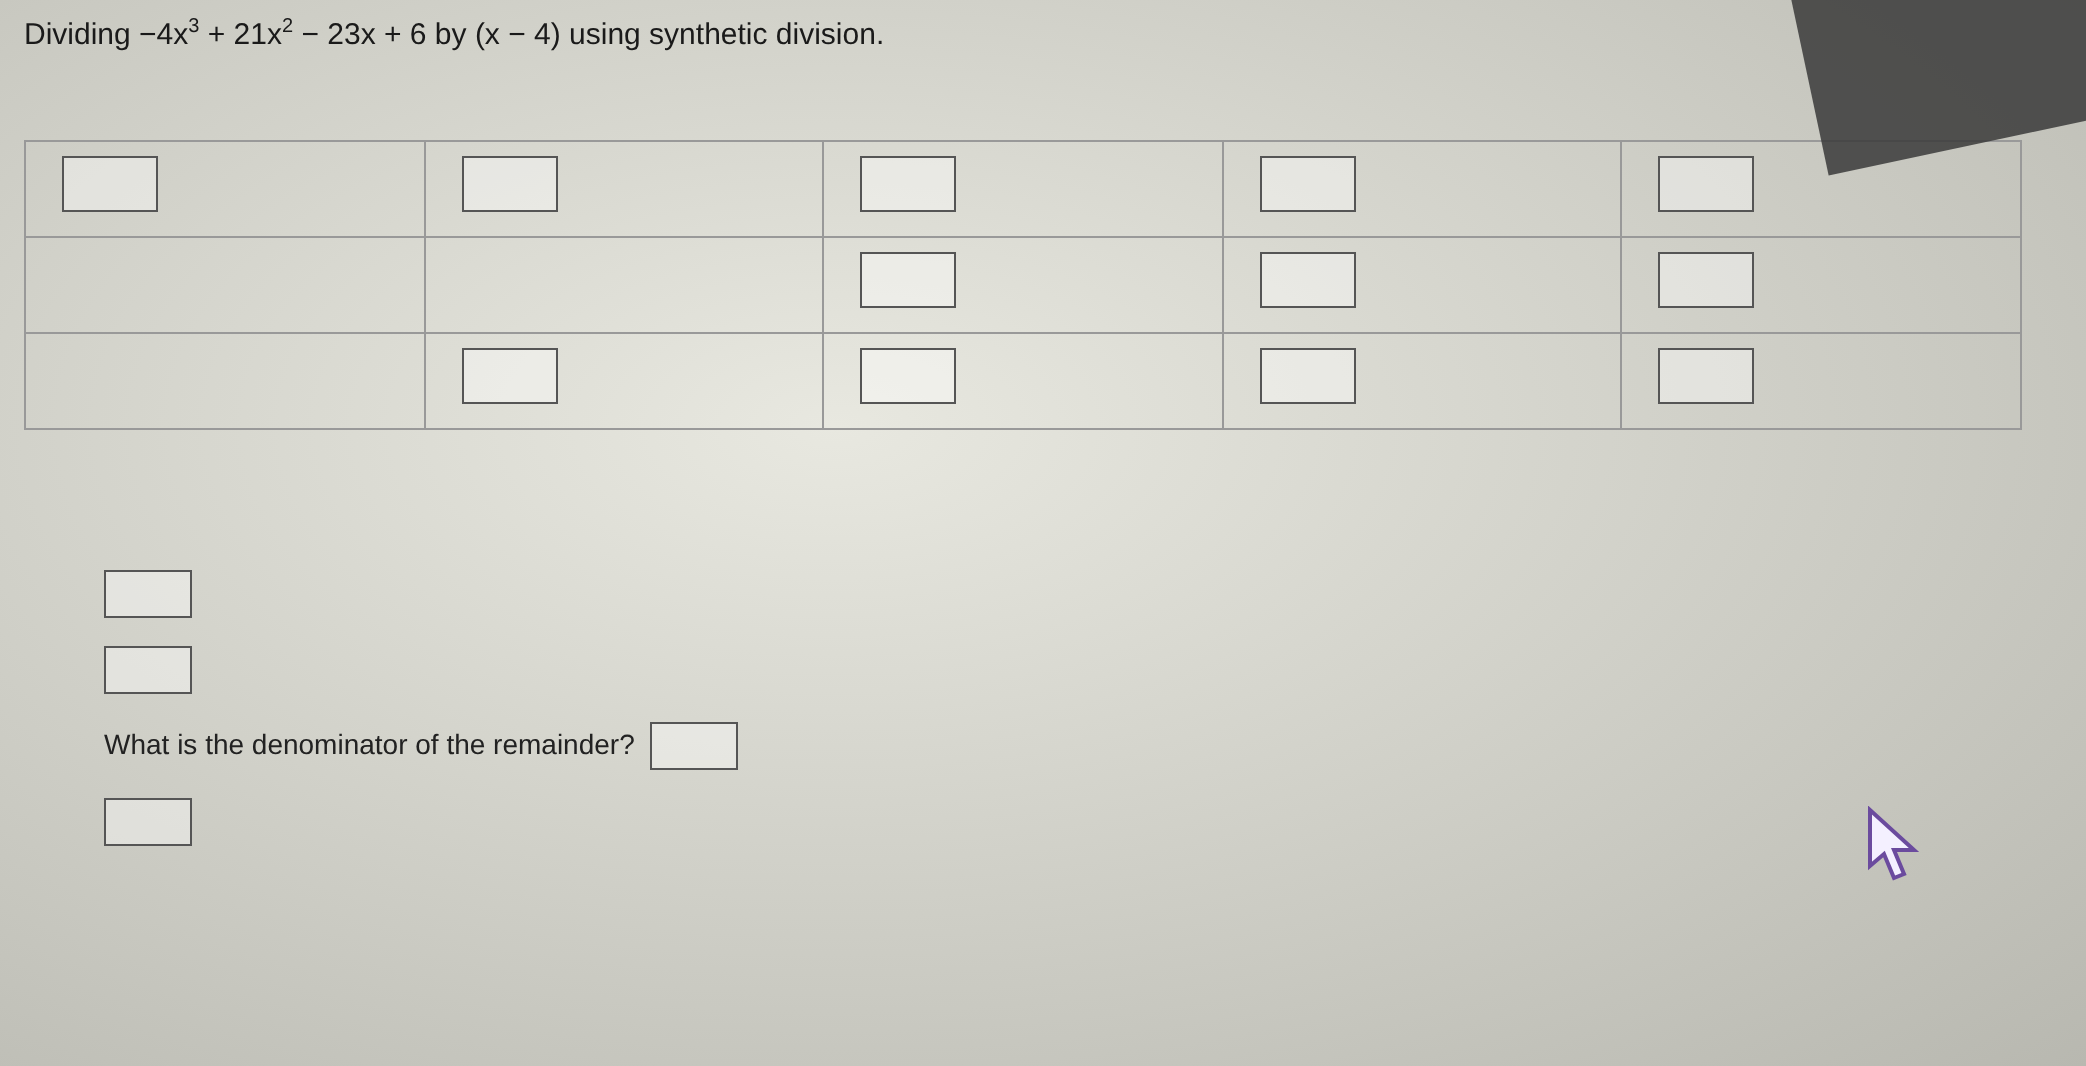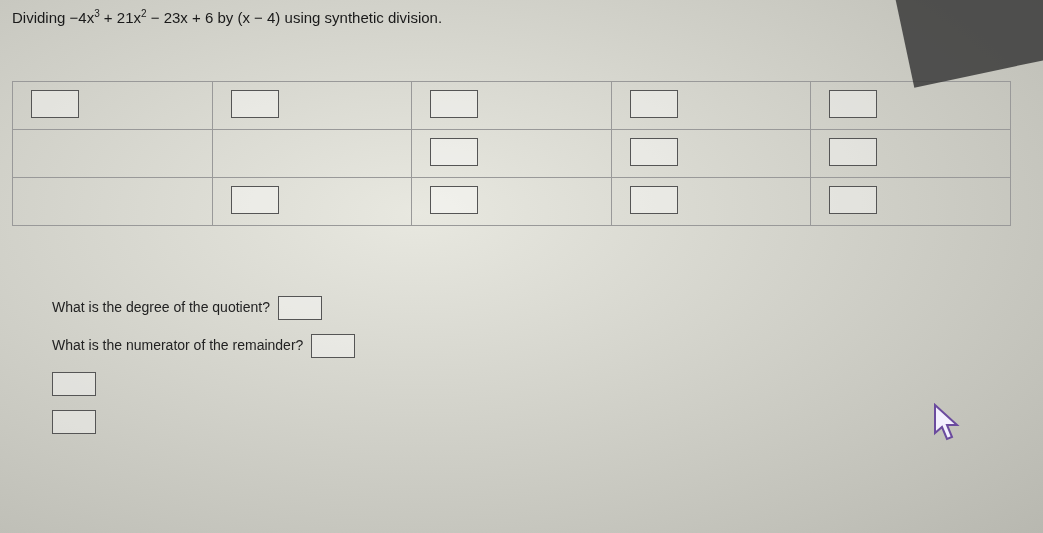"Dividing −4x3 + 21x2 −" .question { margin-bottom: 55px -> 44px }
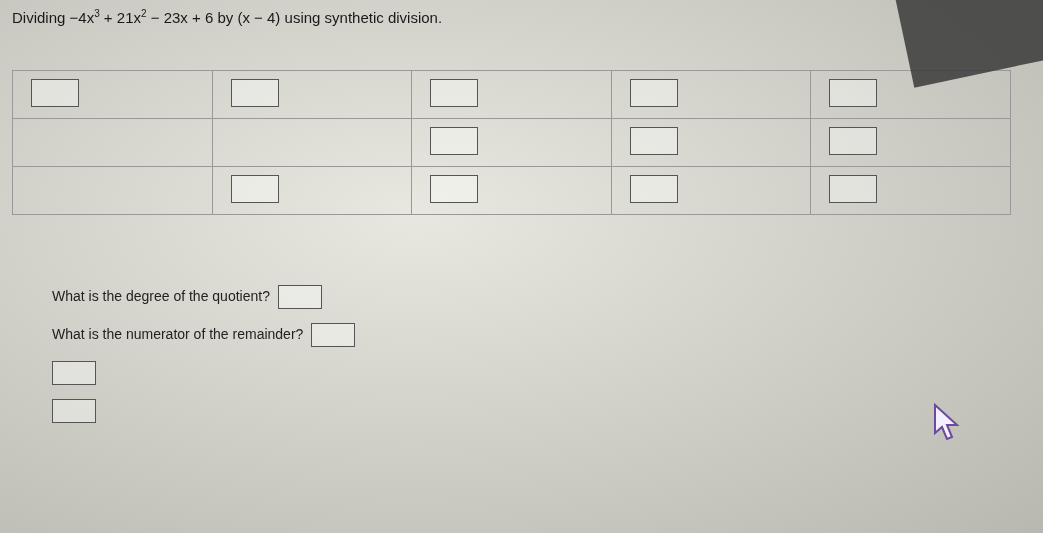"What is the degree of" span.lbl { html: <span>What is the degree of the quotient?</span> -> none }
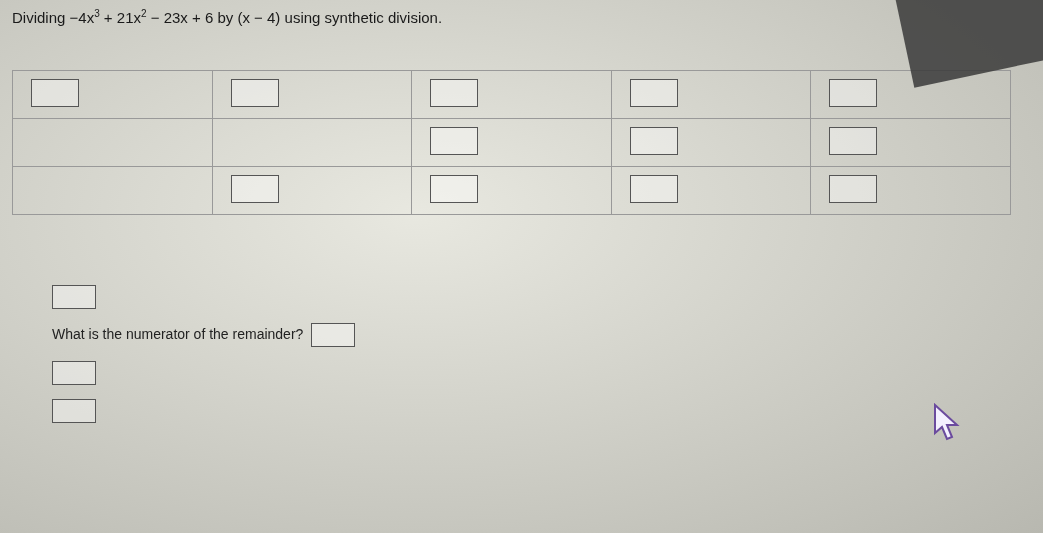"What is the numerator of" span.lbl { html: <span>What is the numerator of the remainder?</span> -> none }
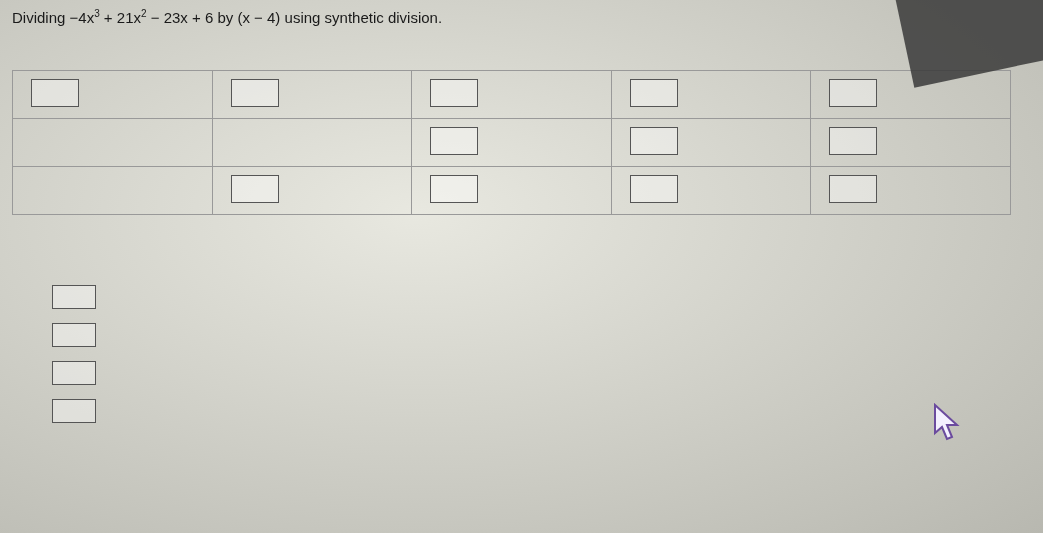"What is the denominator of" span.lbl { html: none -> <span>What is the denominator of the remainder?</span> }
